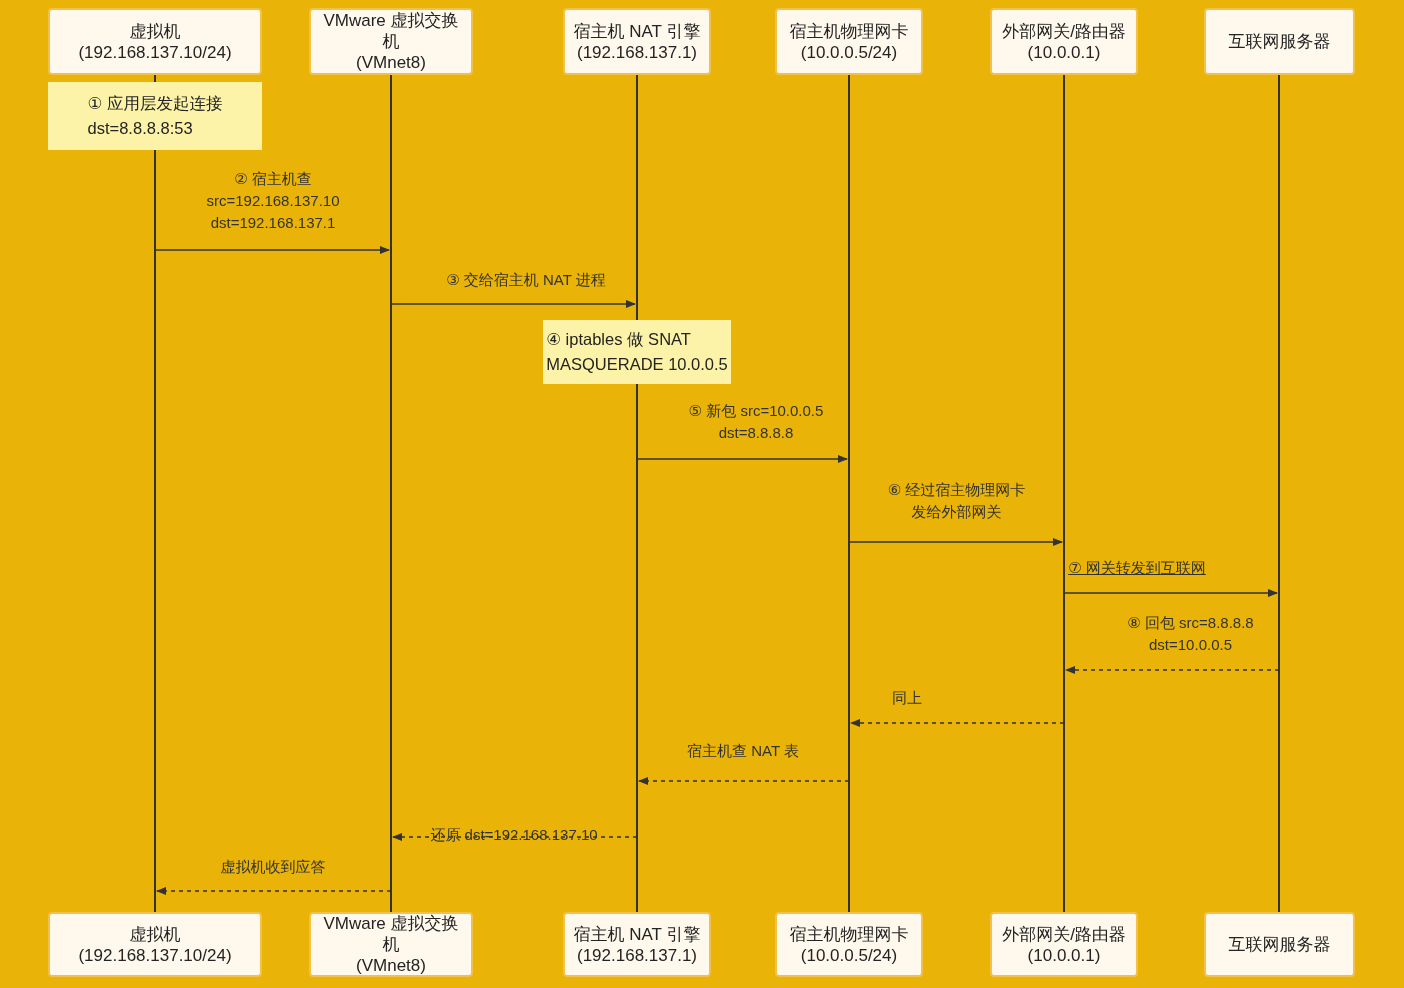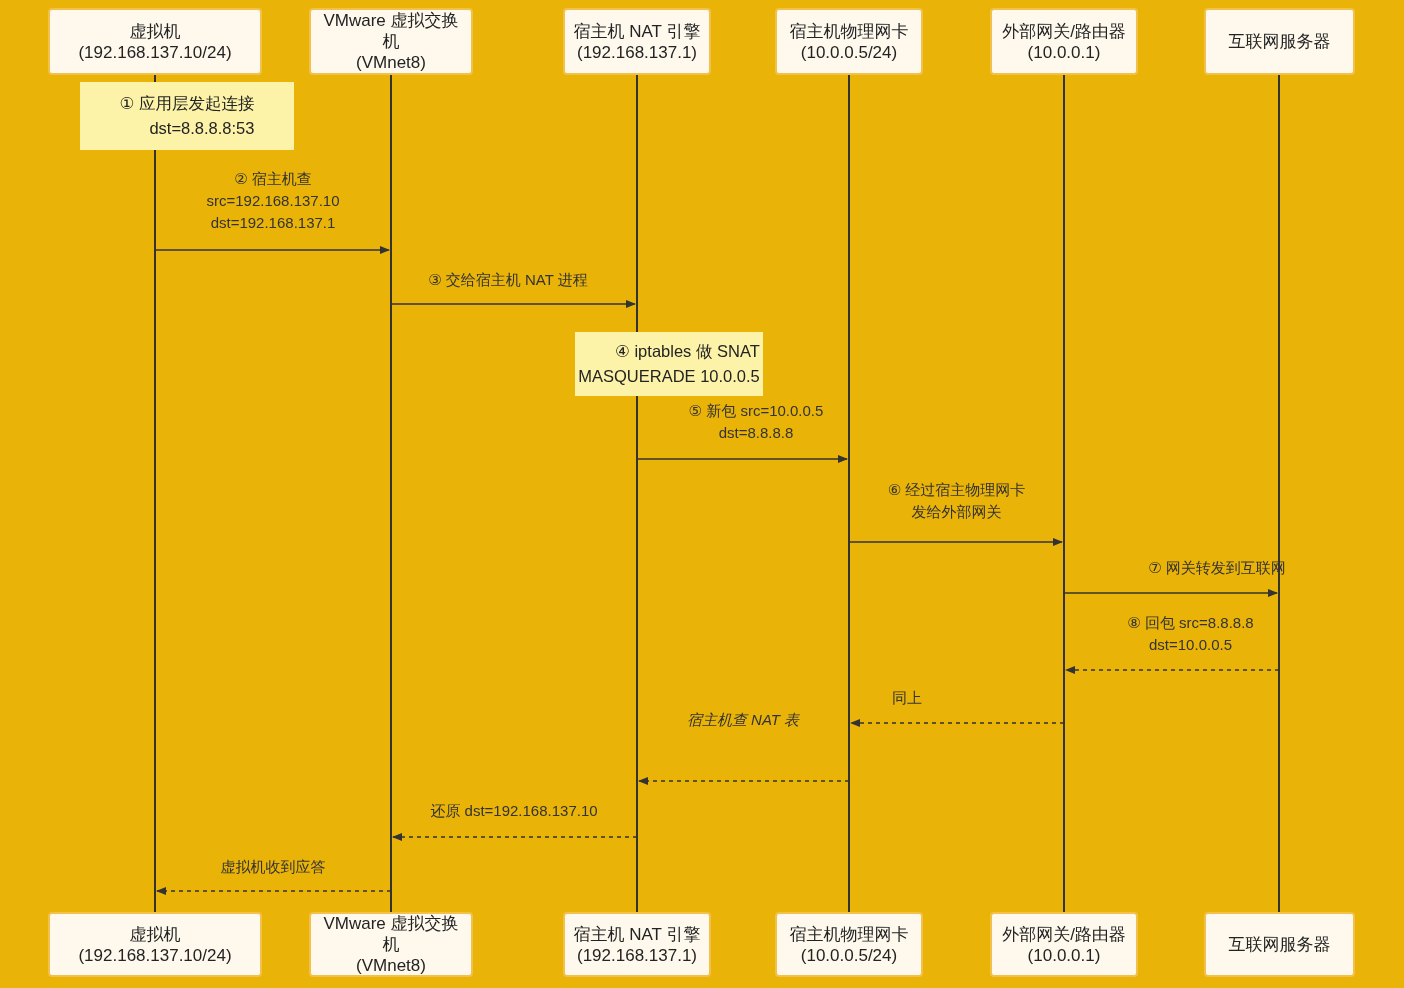"① 应用层发起连接" .note { margin-left: 32px -> none; text-align: right -> left }
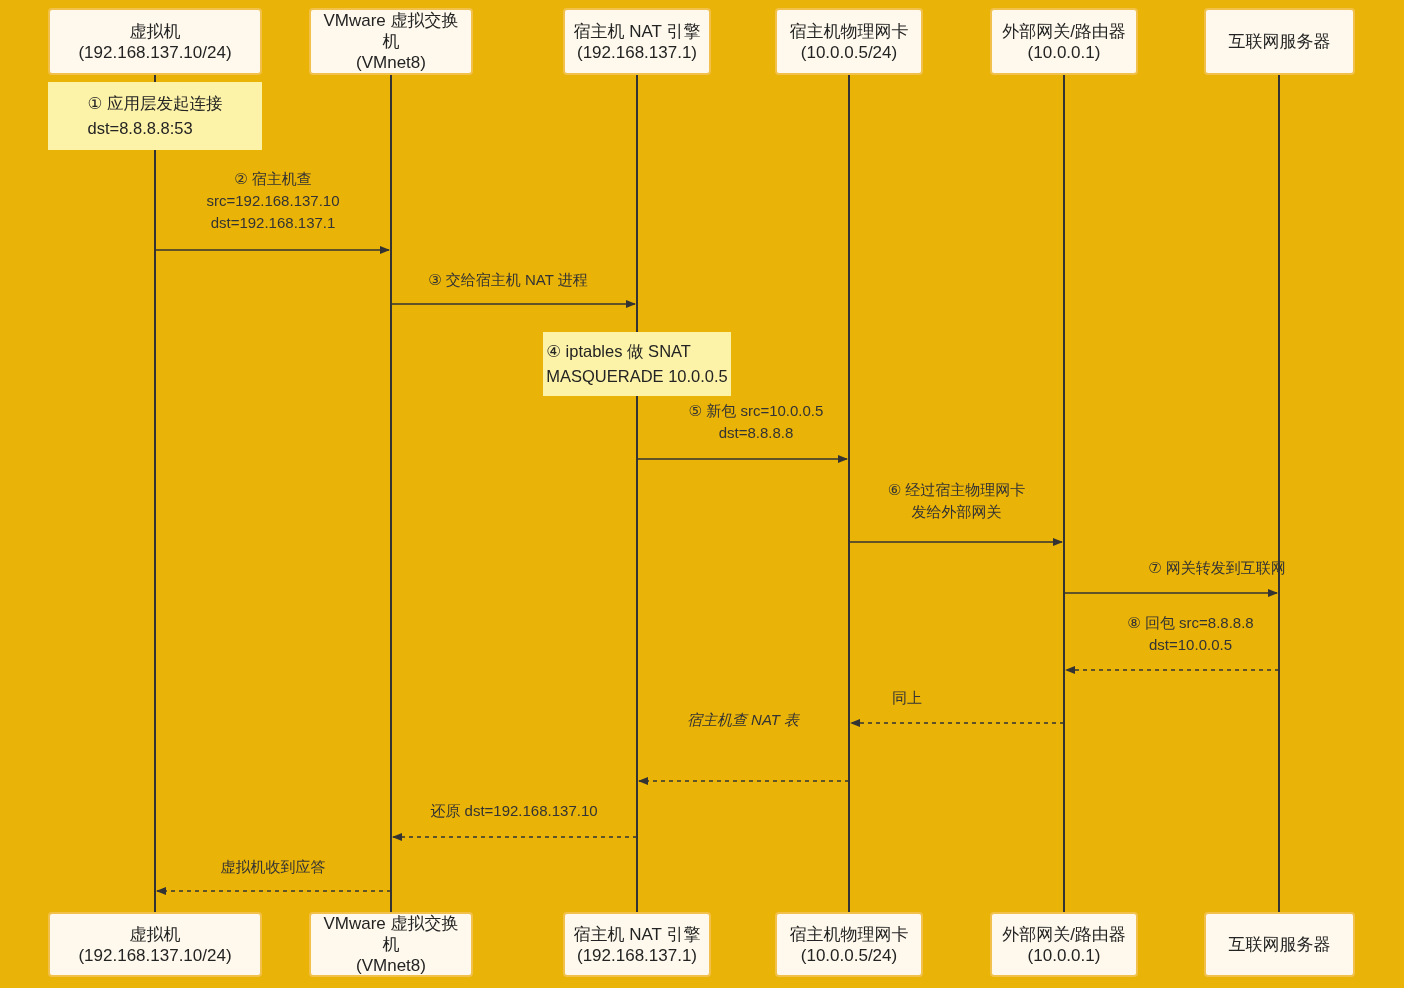"③ 交给宿主机 NAT 进程" div.msg-label { left: 508px -> 526px }
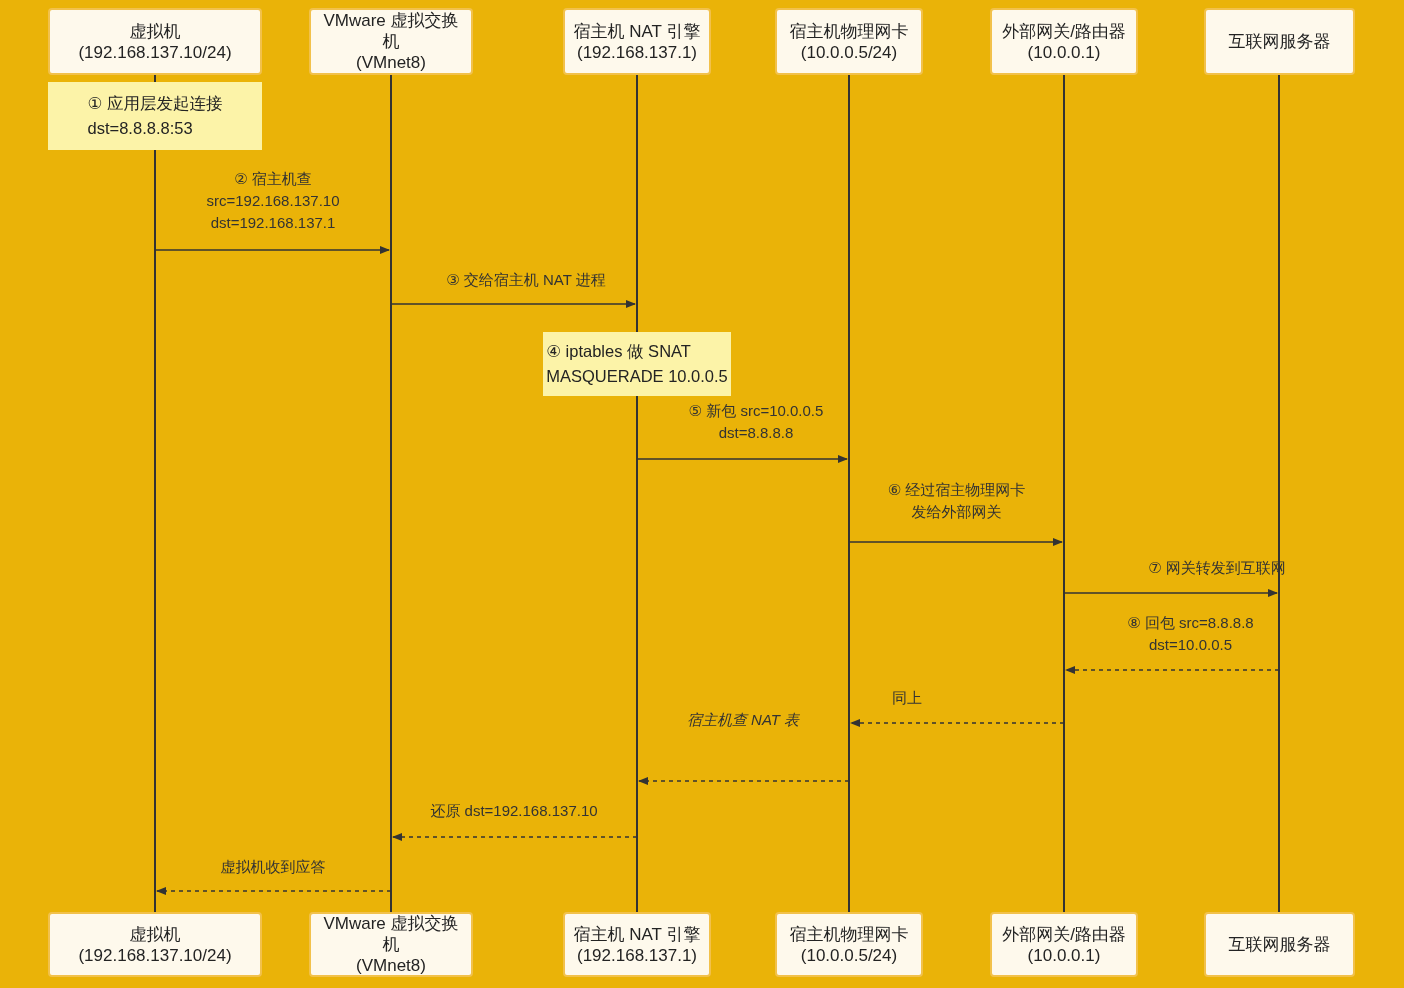"④ iptables 做 SNAT" div.note { top: 332px -> 320px }
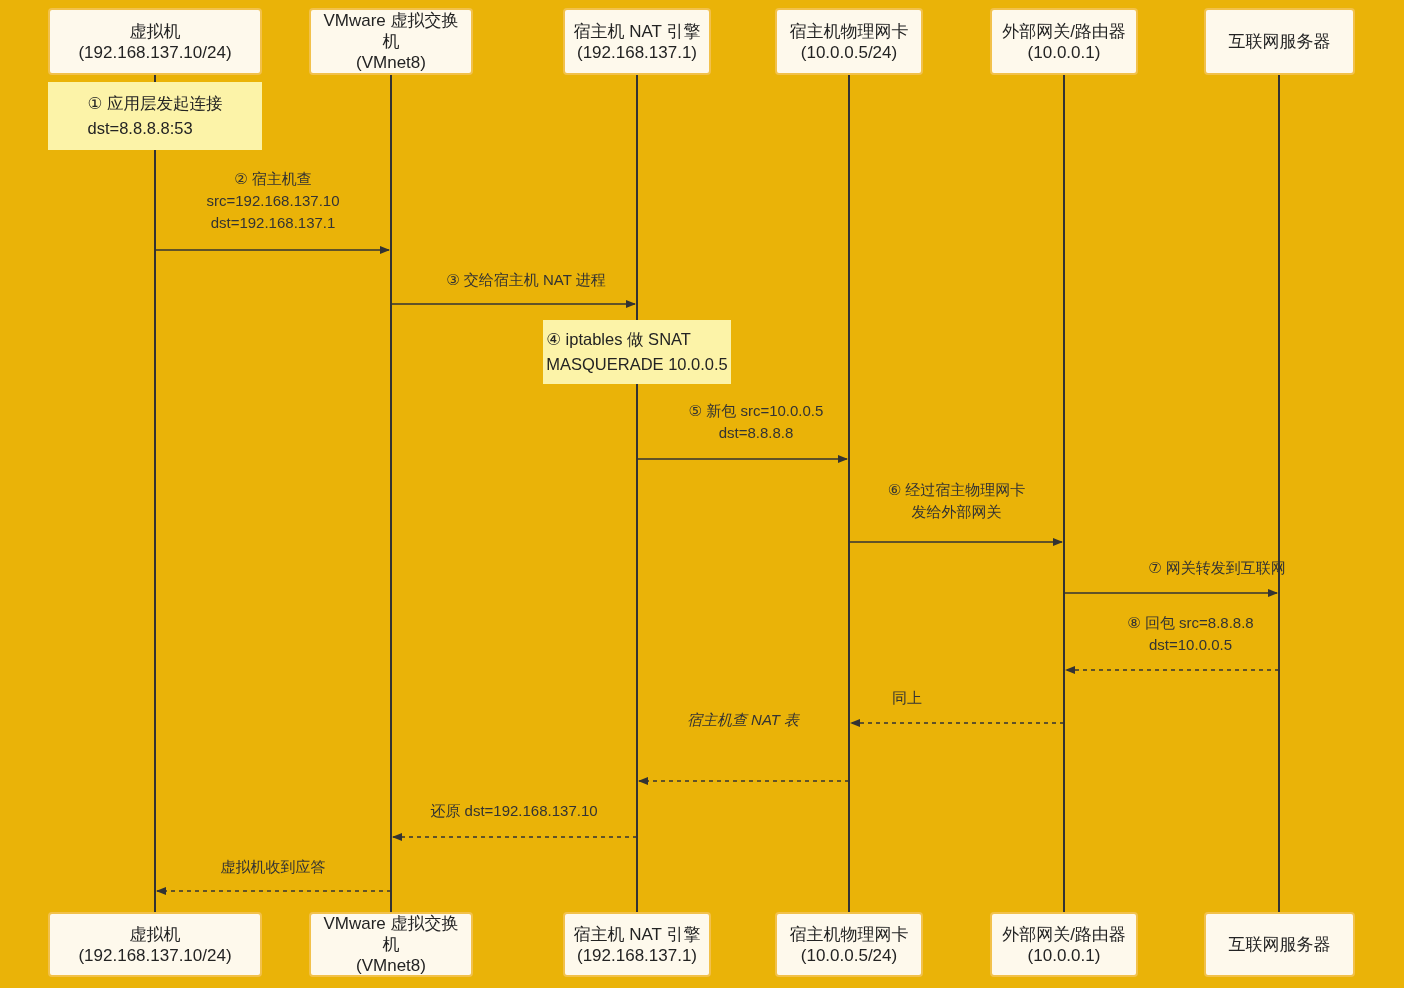"⑦ 网关转发到互联网" div.msg-label { left: 1217px -> 1137px; text-decoration: none -> underline }
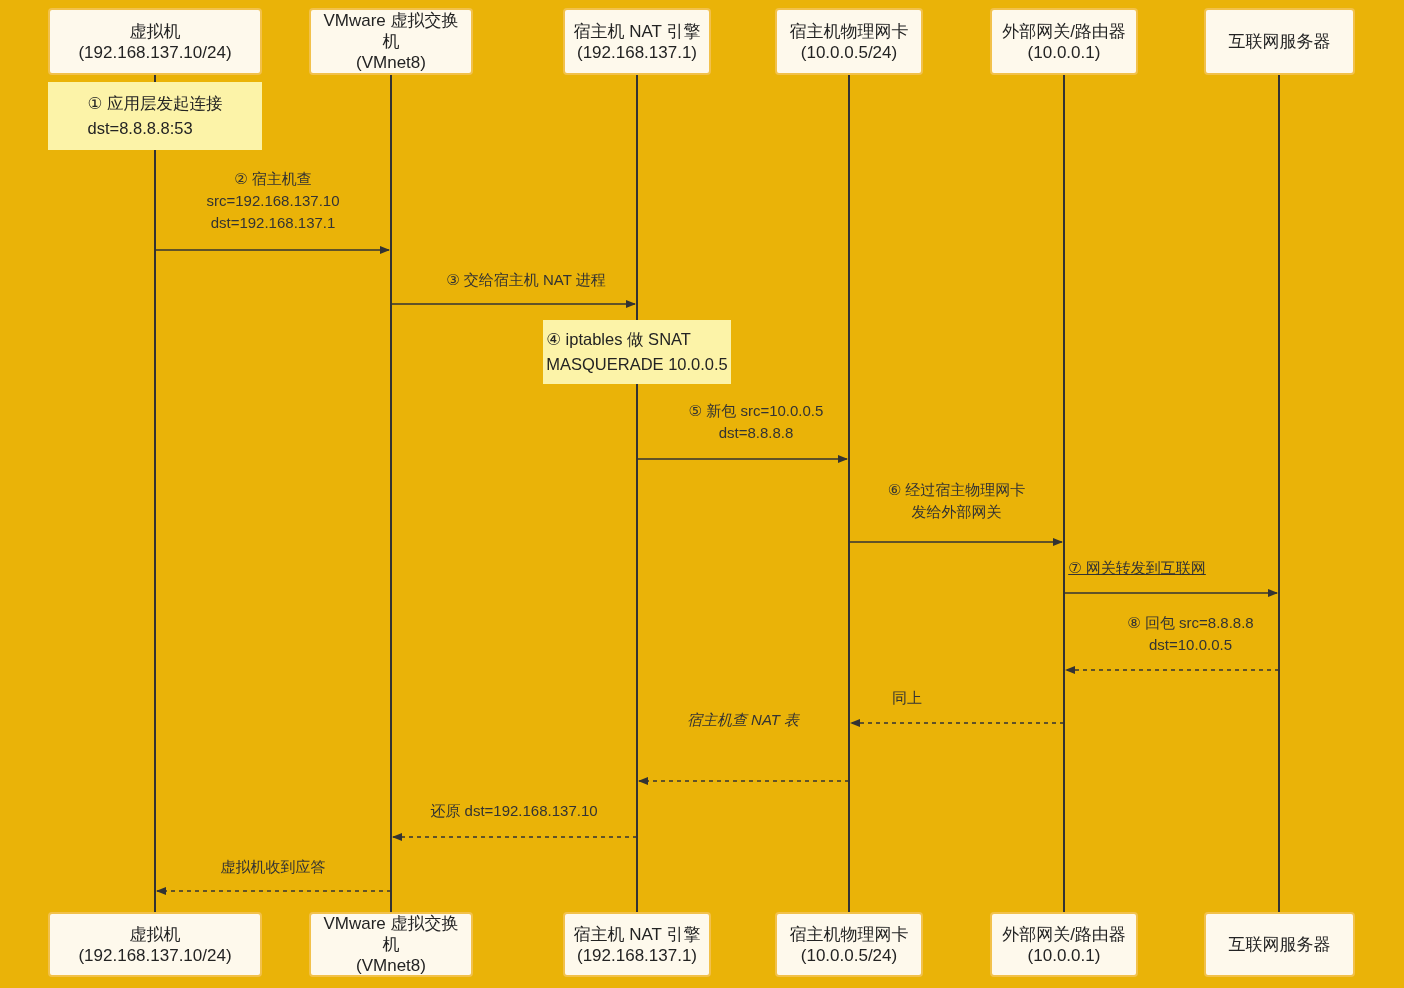"宿主机查 NAT 表" div.msg-label { font-style: italic -> none; top: 709px -> 740px }
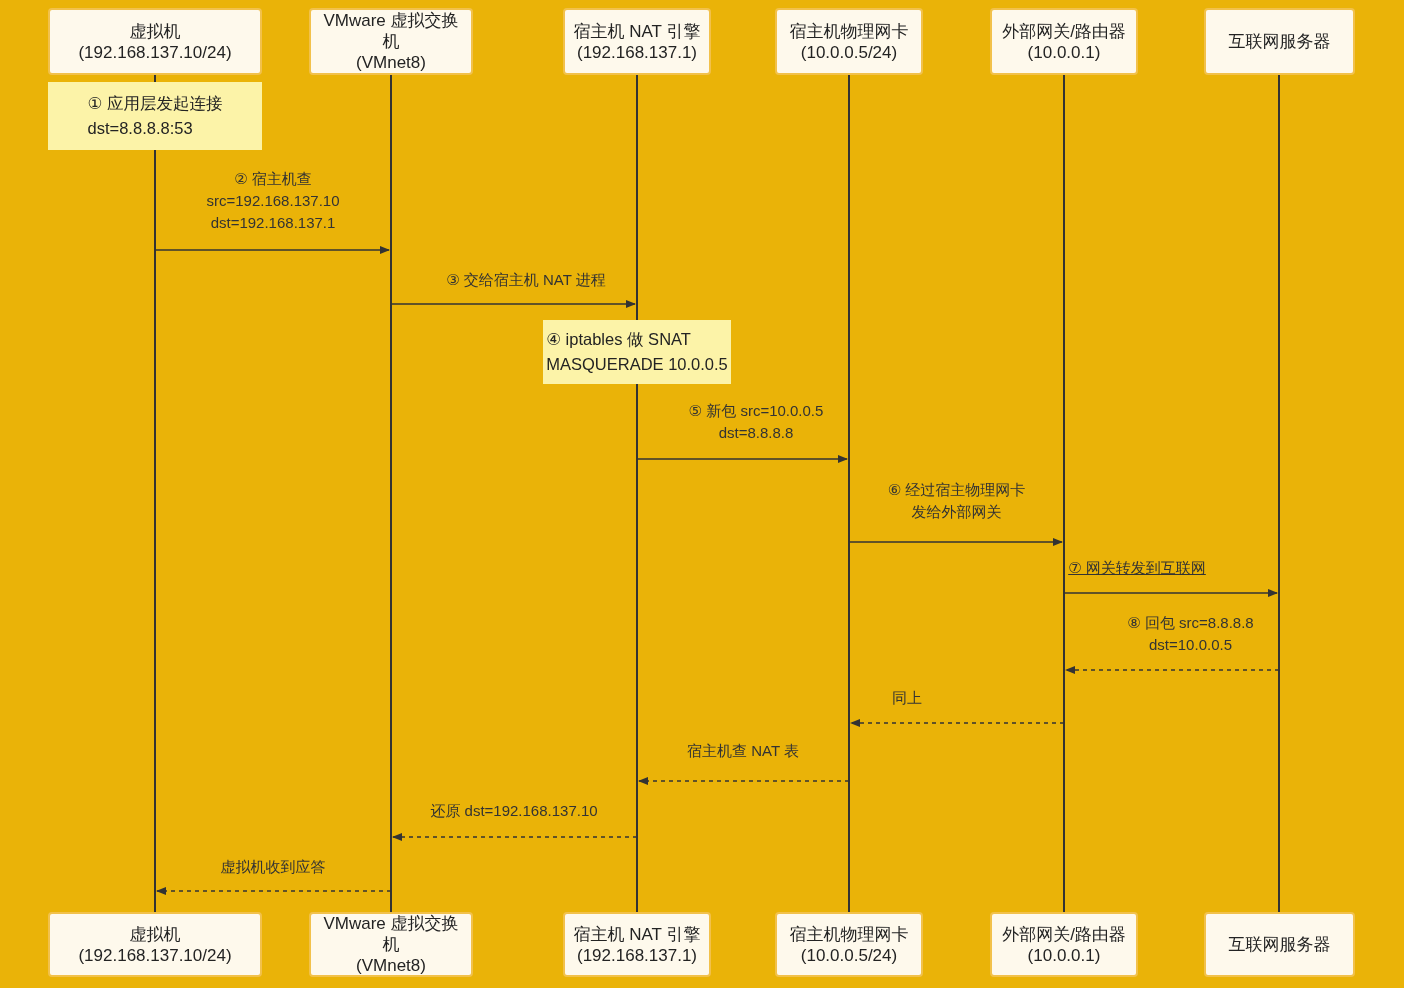"还原 dst=192.168.137.10" div.msg-label { top: 800px -> 824px }
